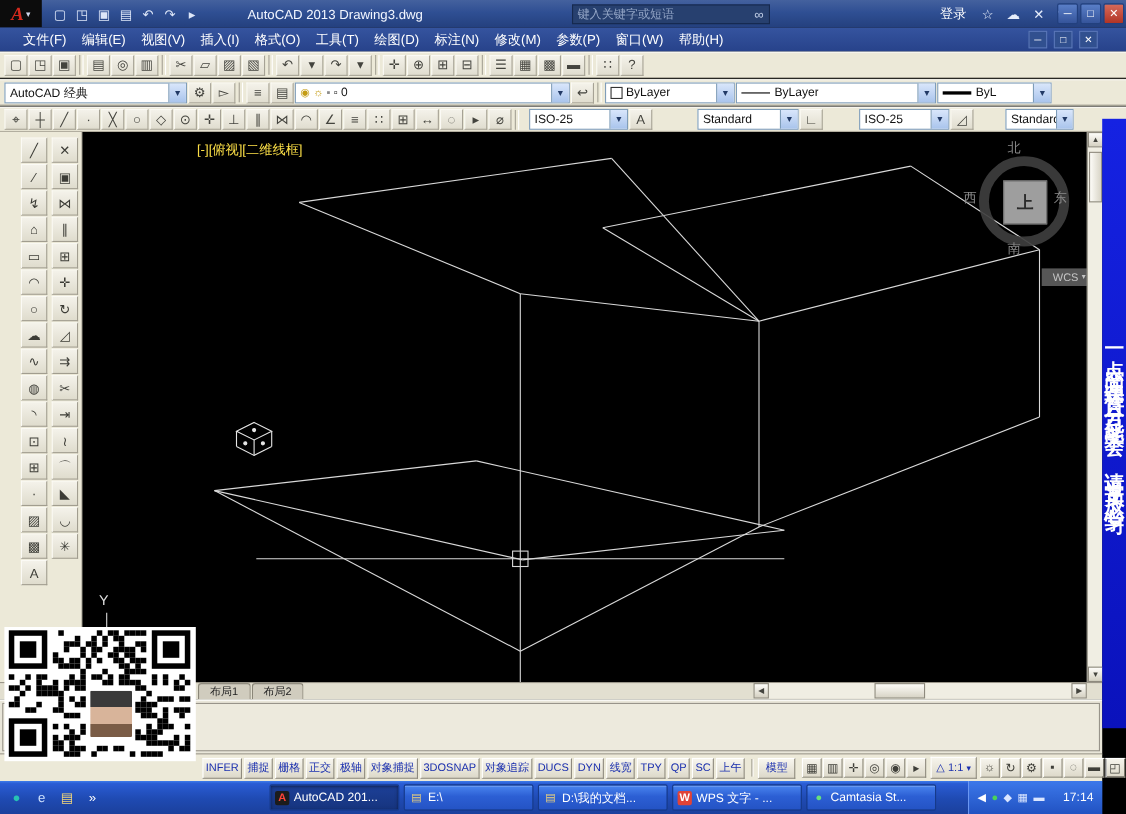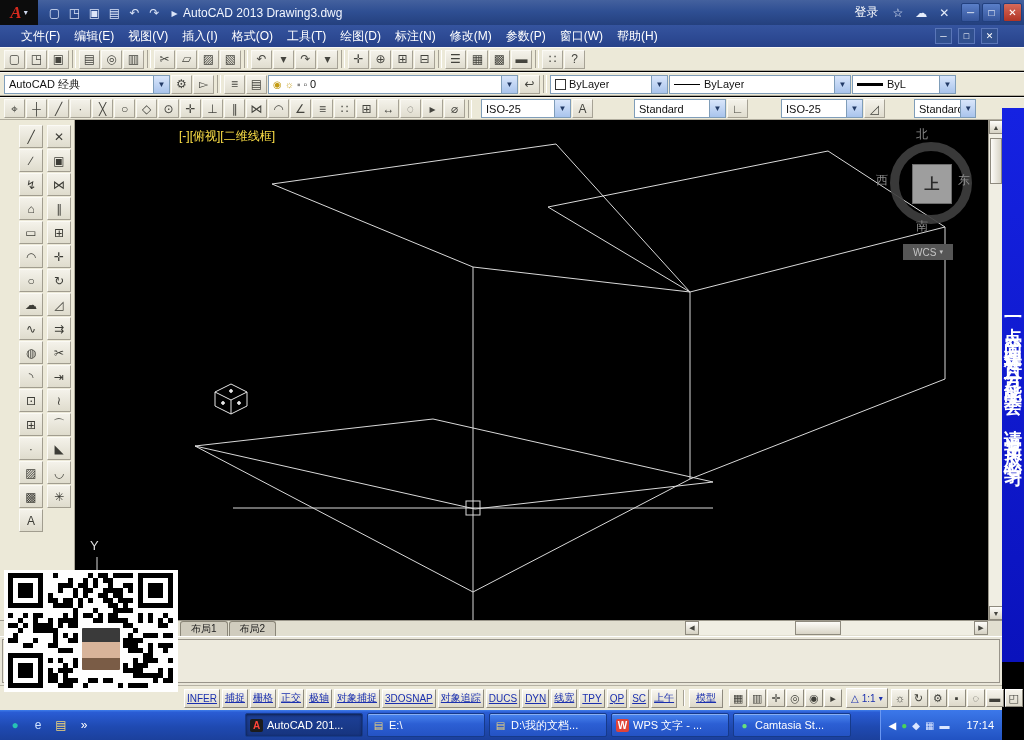"AutoCAD 2013 Drawing3.dwg" .apptitle { margin-left: none -> 42px }
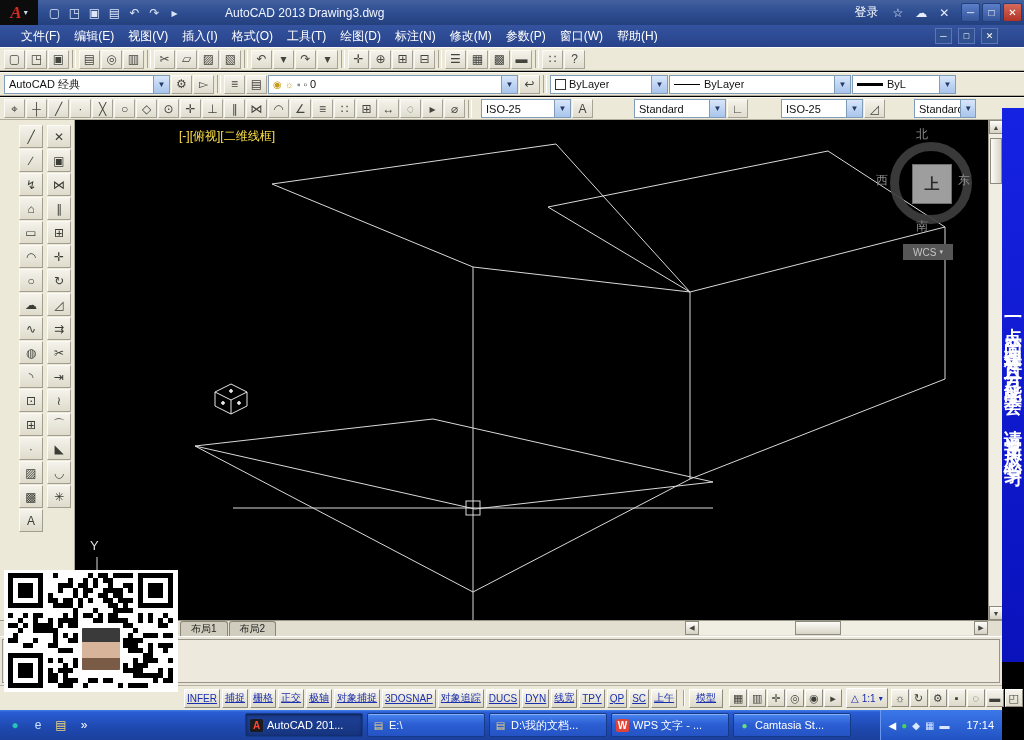"键入关键字或短语" div.searchbox { html: none -> <div> <input> <span>∞</span> </div> }
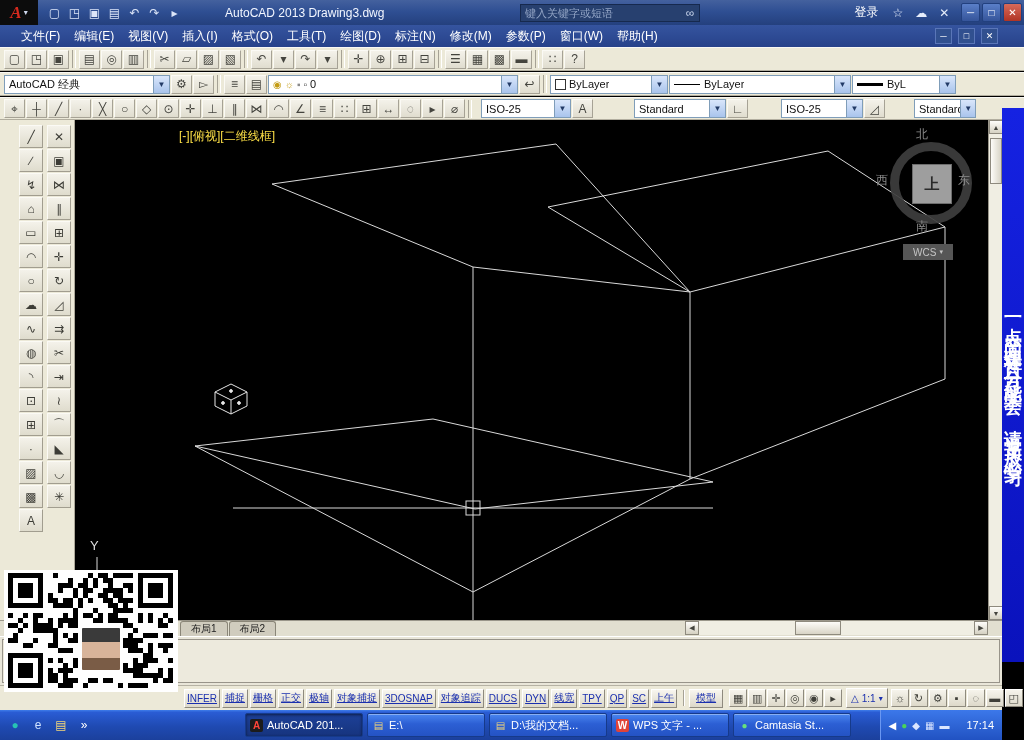"WCS" .wcs { left: 828px -> 872px }
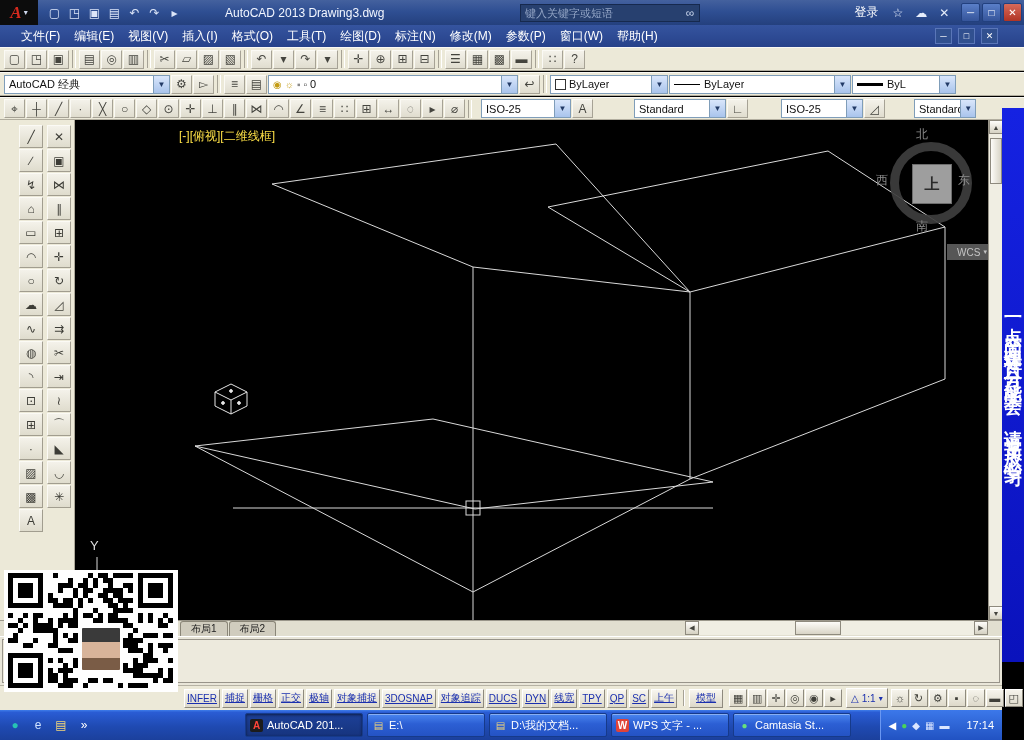"INFER" .stbtn { text-decoration: underline -> none }
